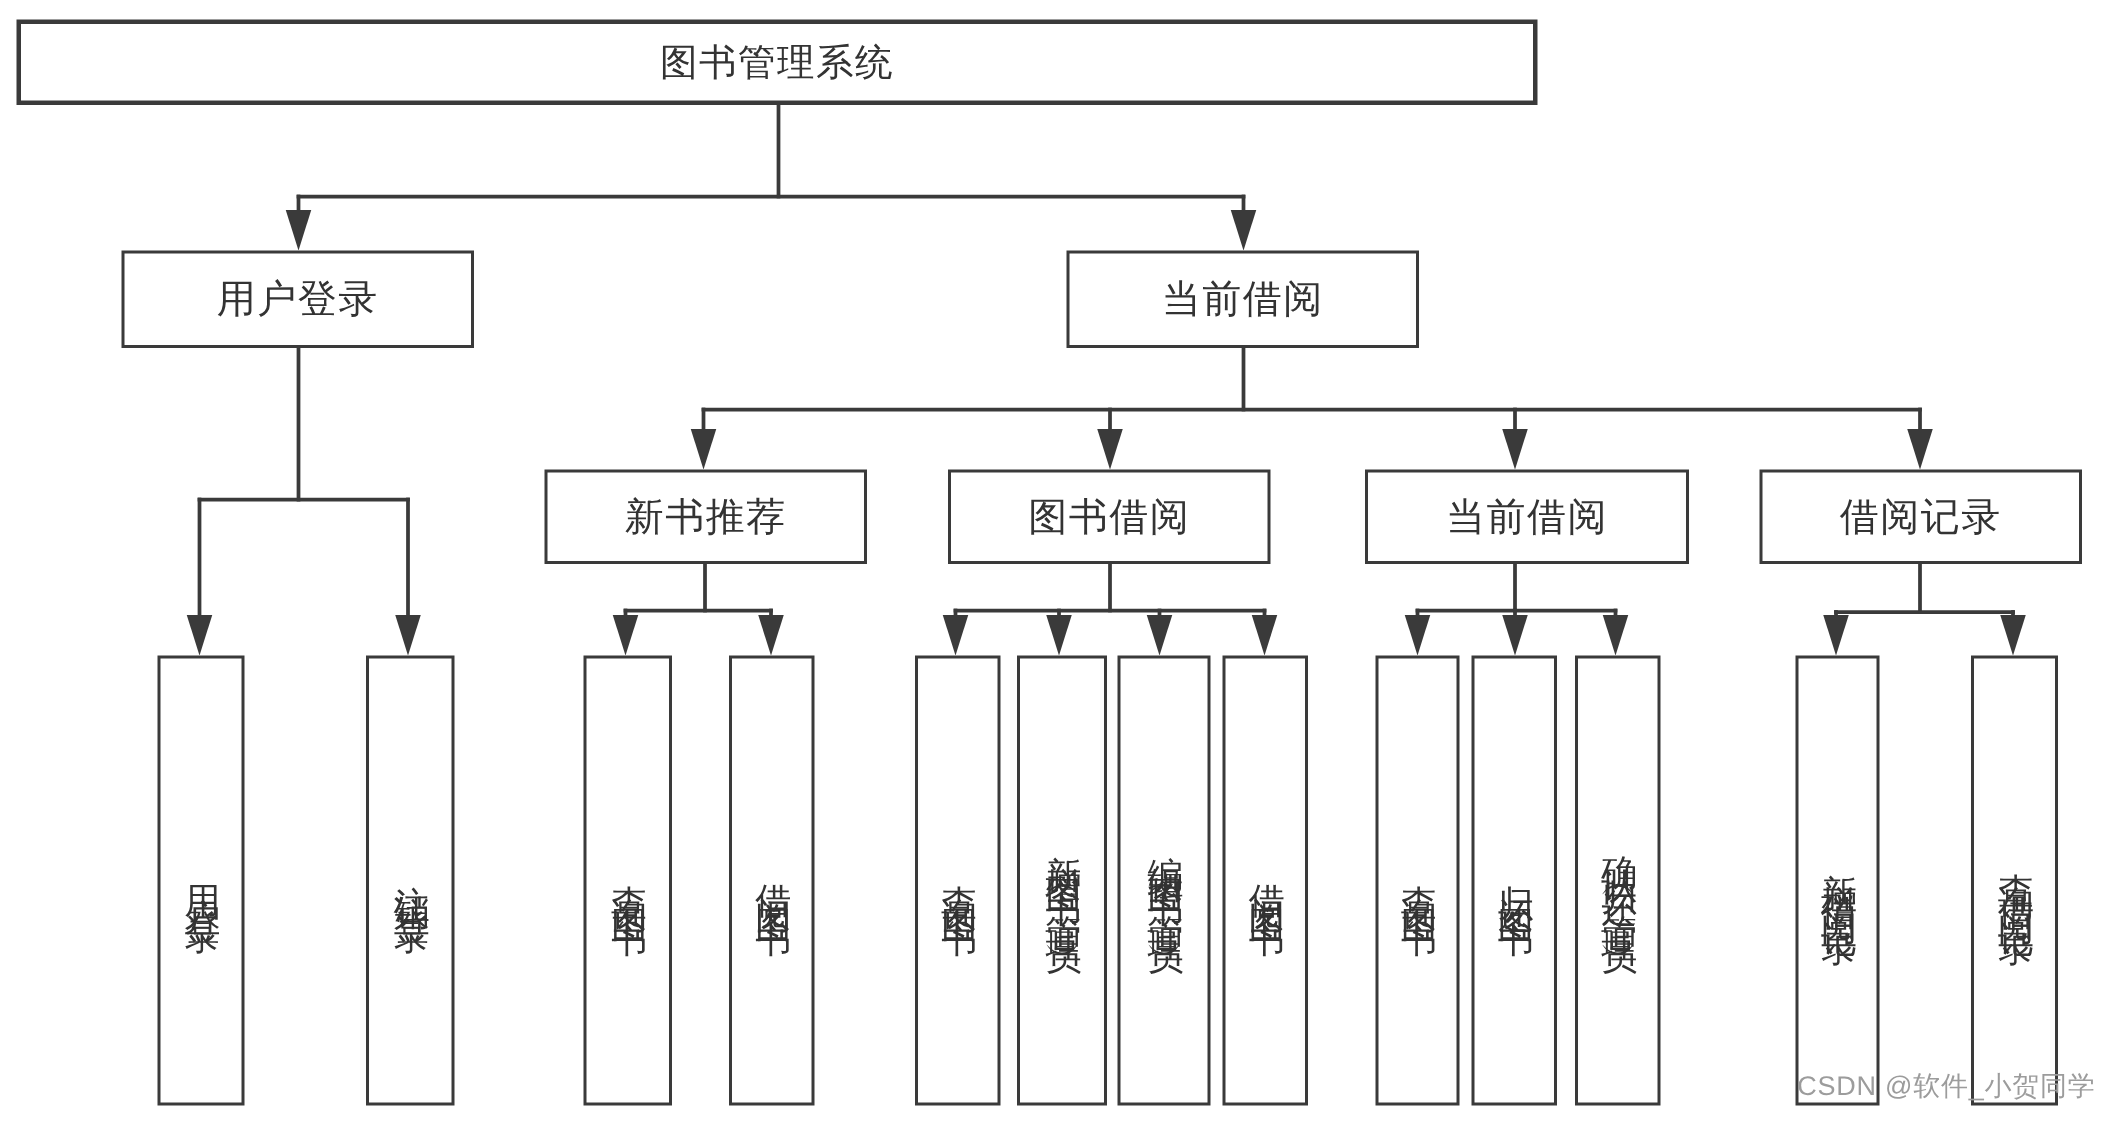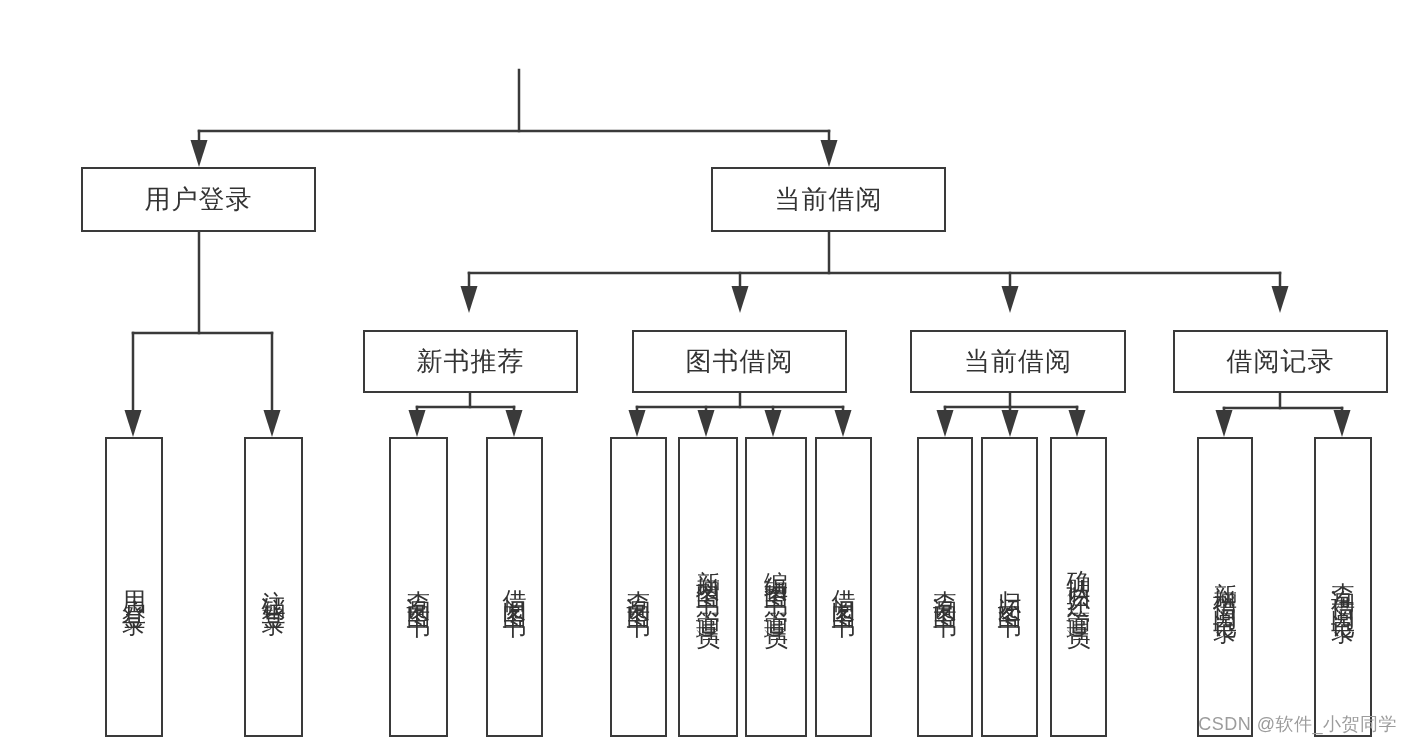"图书管理系统" div.node { html: none -> <div>图书管理系统</div> }
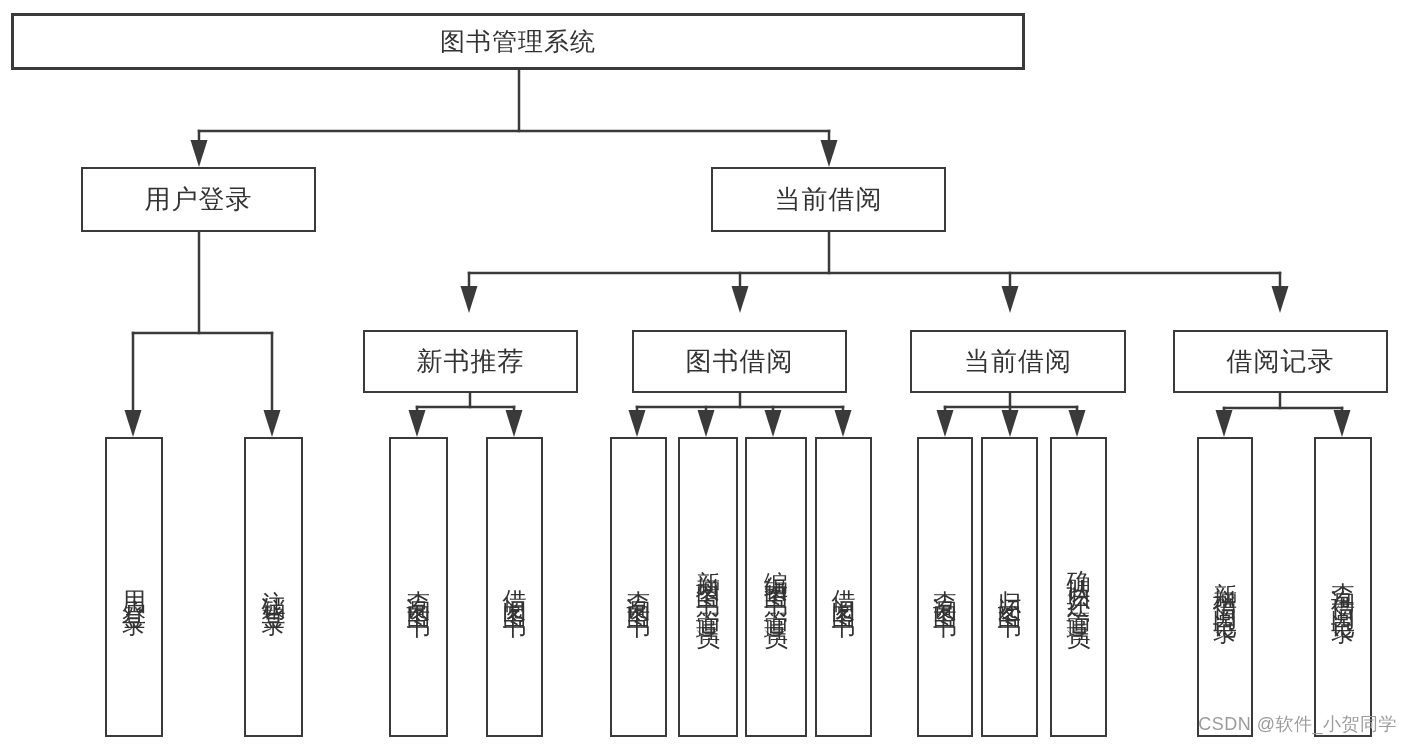"新书推荐" .lvl2 { margin-top: 17px -> none }
